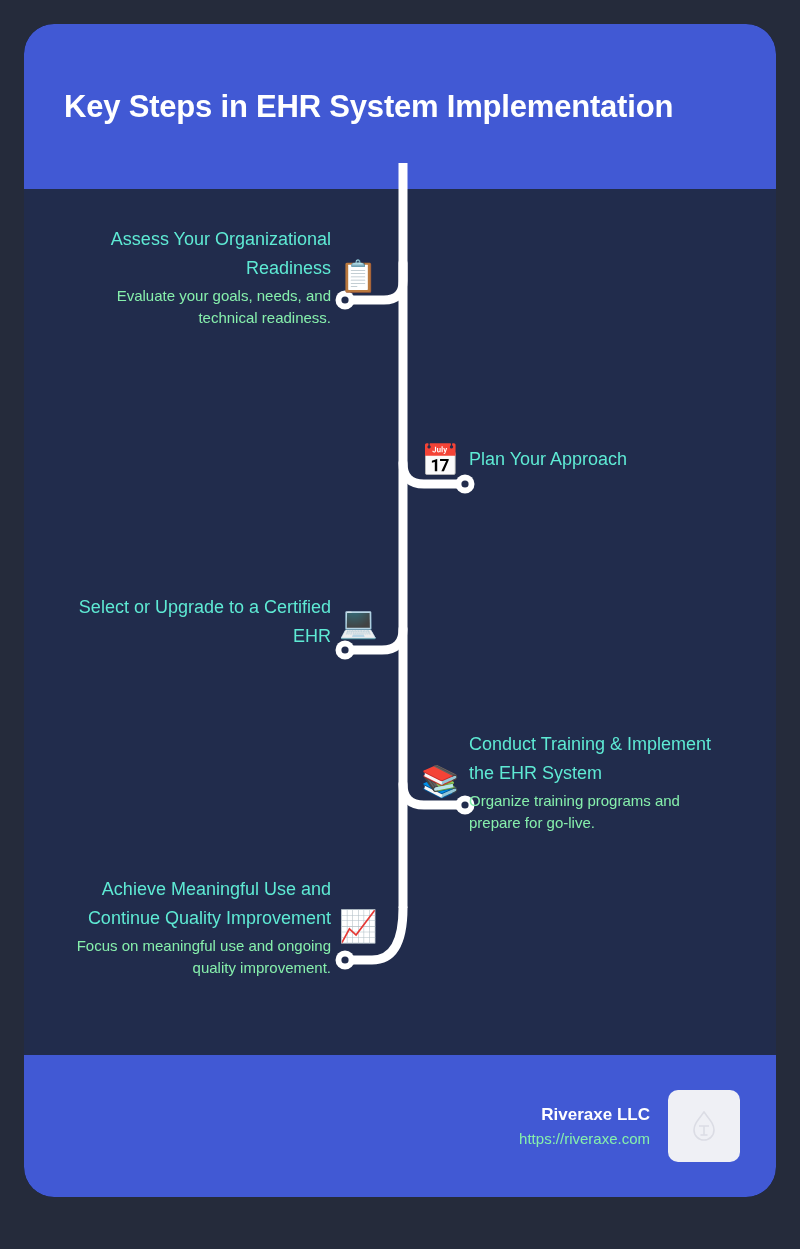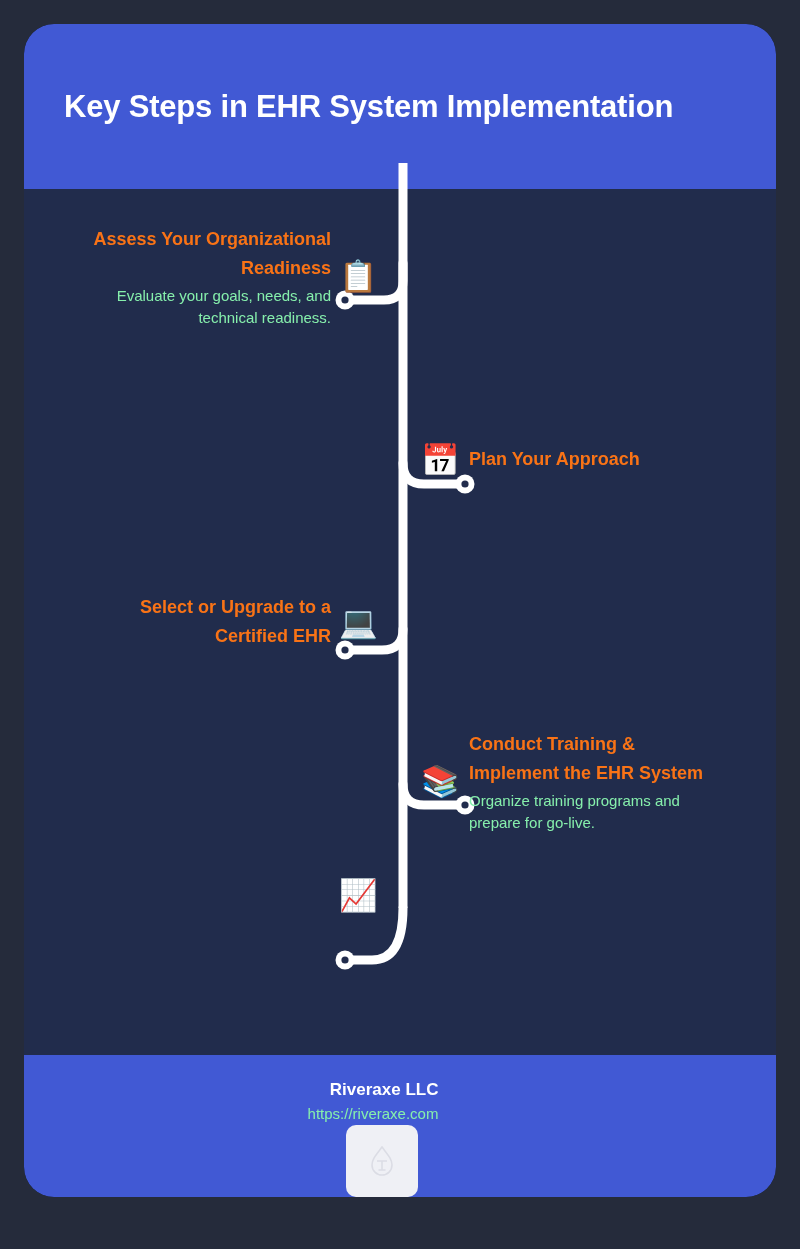"Assess Your Organizational Readiness" .step-title { color: #f97316 -> #5eead4; font-weight: bold -> normal }
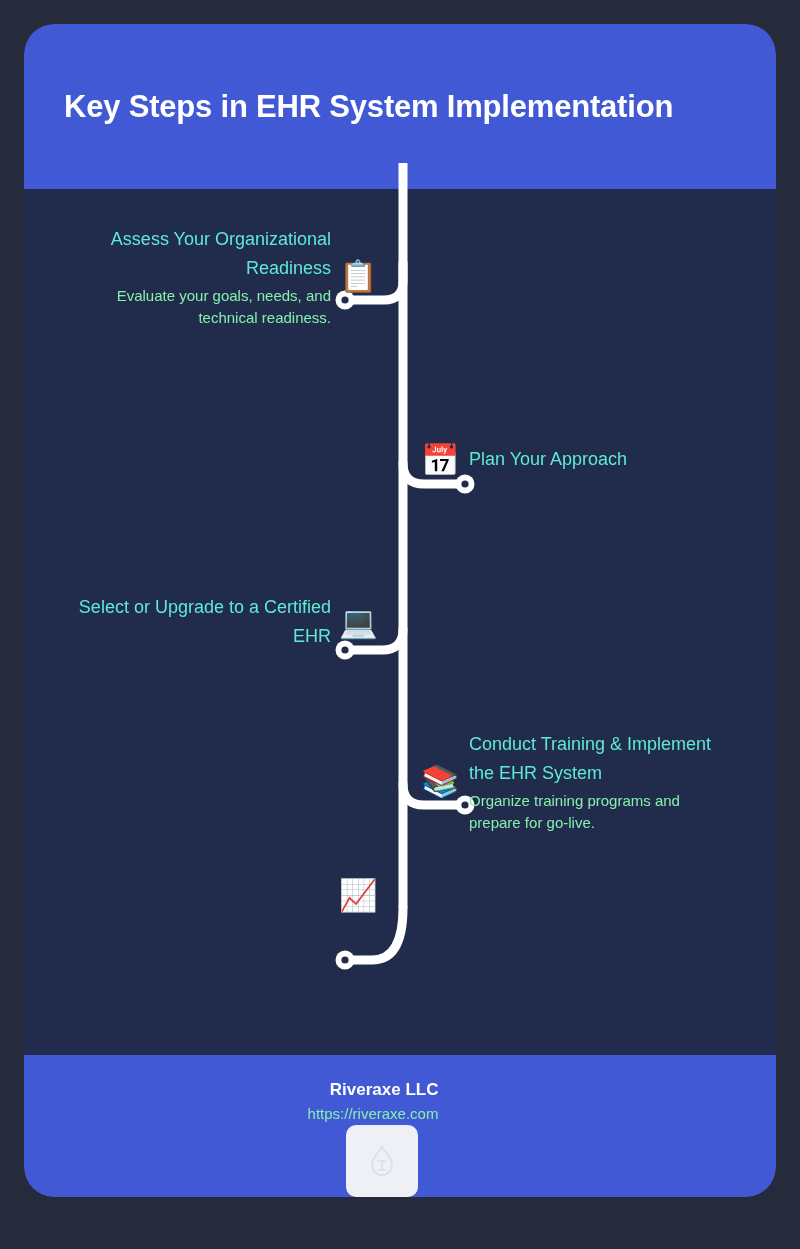"Achieve Meaningful Use and Continue" div.step-text { html: none -> <div> <div>Achieve Meaningful Use and Continue Quality Improvement</div> <div>Focus on meaningful use and ongoing quality improvement.</div> </div> }
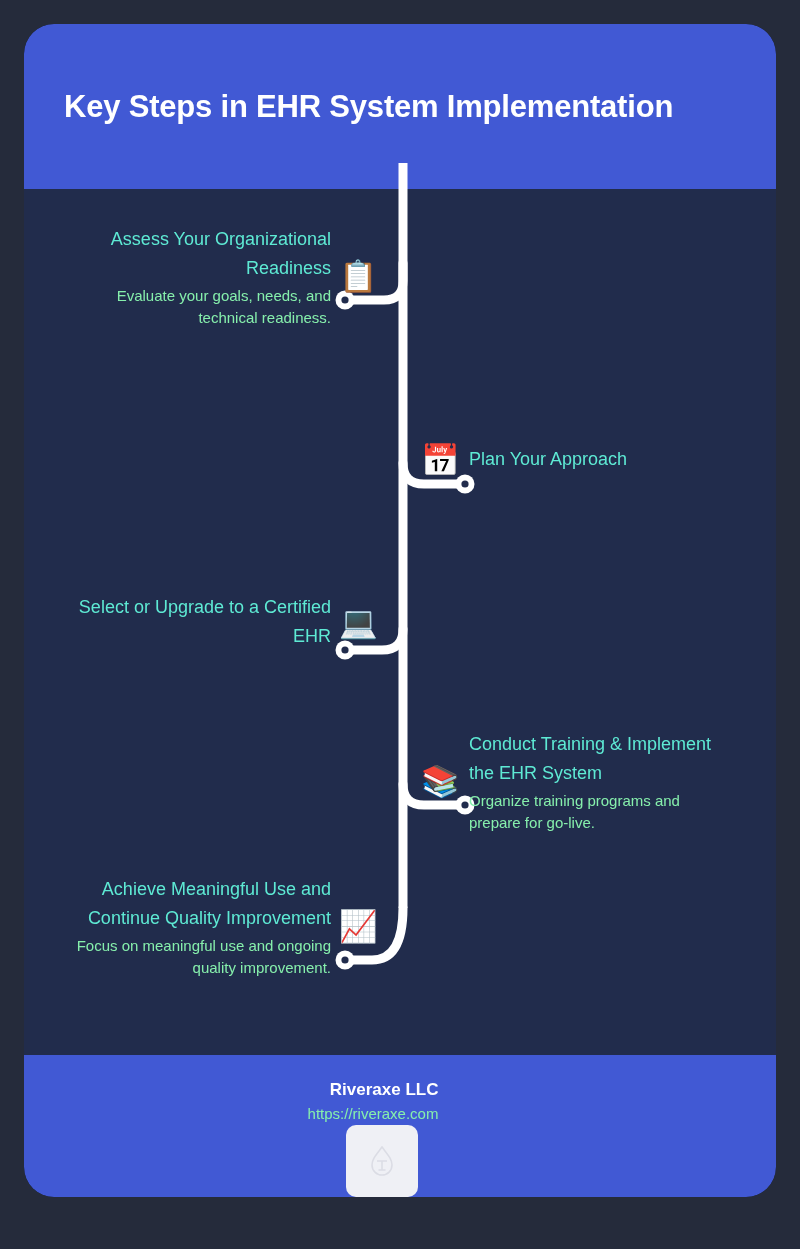"Riveraxe LLC" .card-footer { flex-direction: column -> none }
